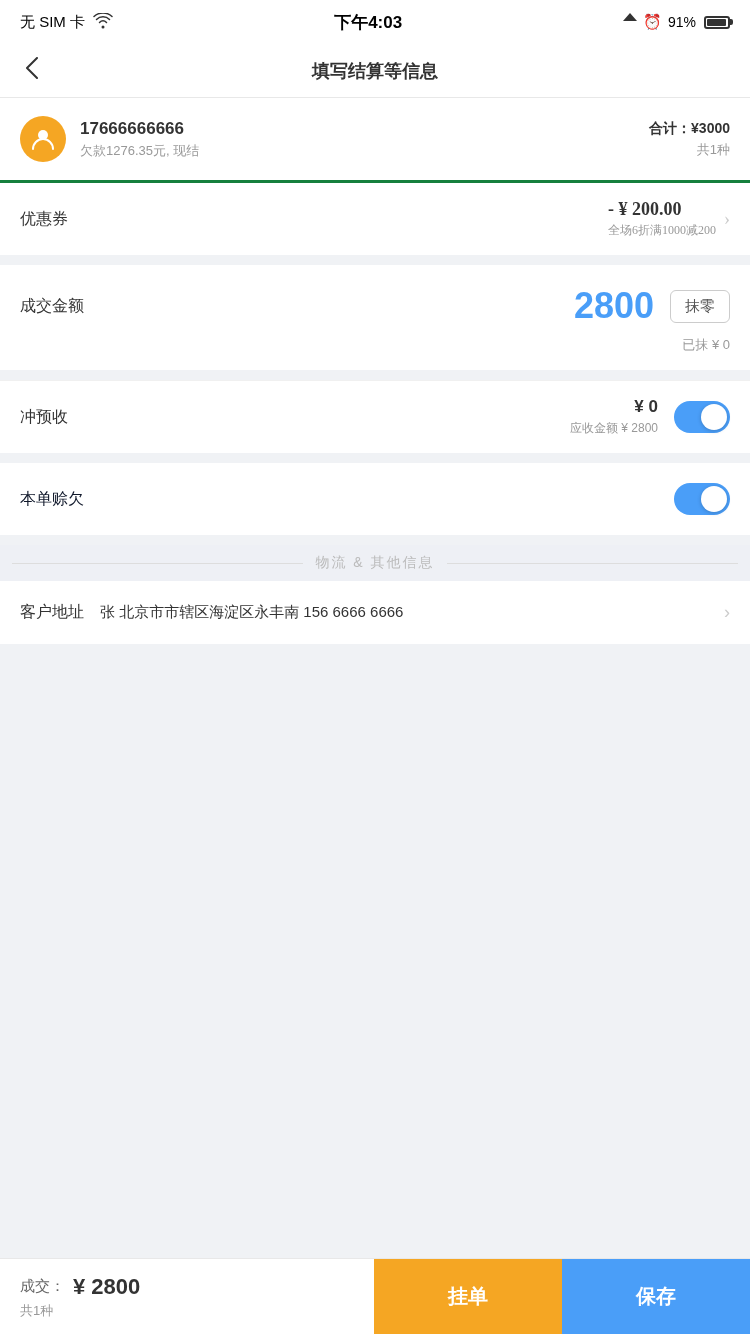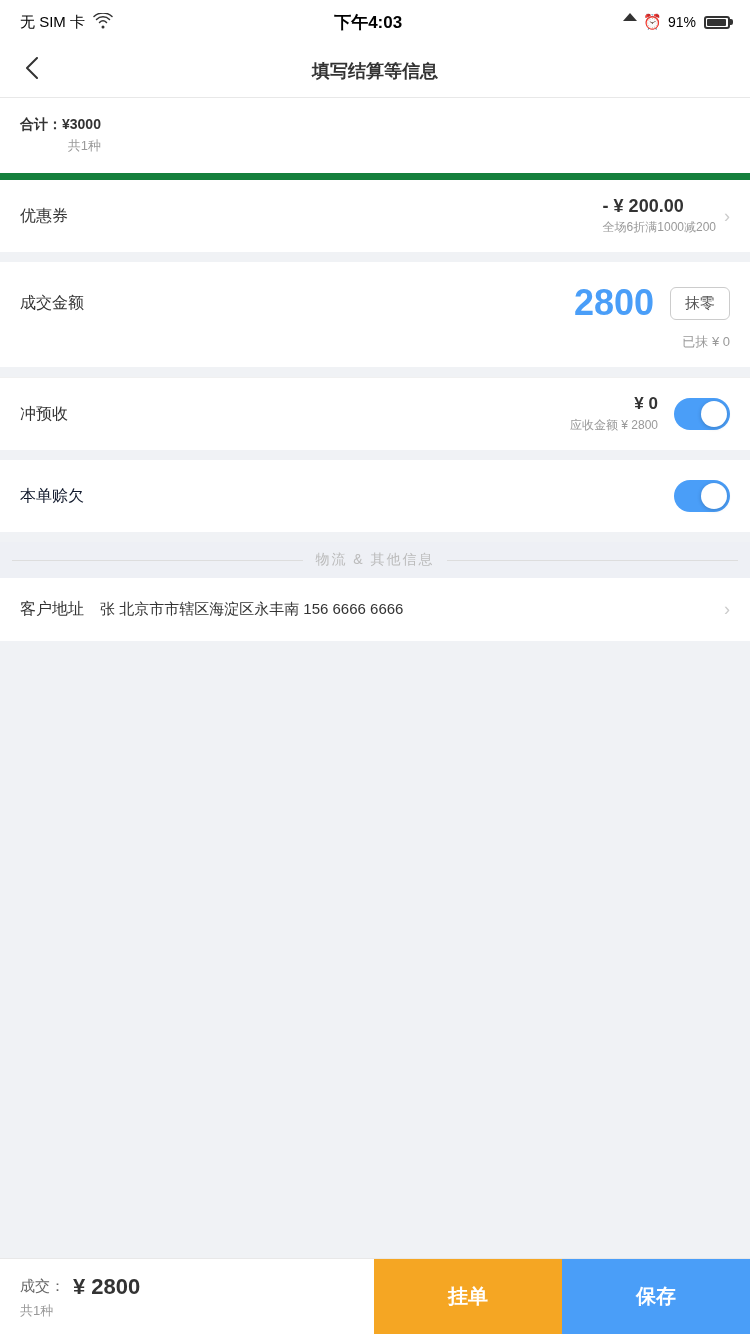"17666666666" div.user-left { html: none -> <div> <div> <svg> <circle></circle> <path></path> </svg> </div> <div> <div>17666666666</div> <div>欠款1276.35元, 现结</div> </div> </div> }
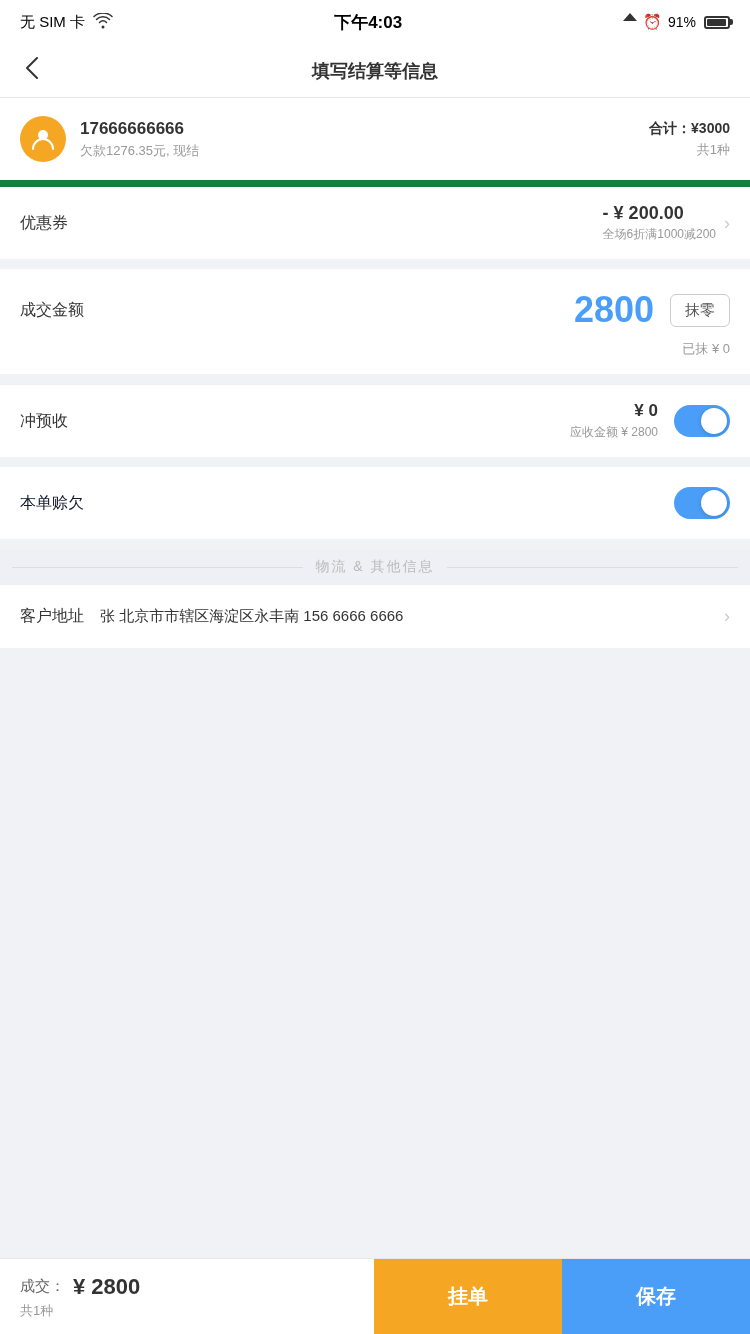"优惠券" .coupon-row { border-top: 7px solid #15803d -> 3px solid #15803d; font-family: none -> Liberation Serif, serif }
